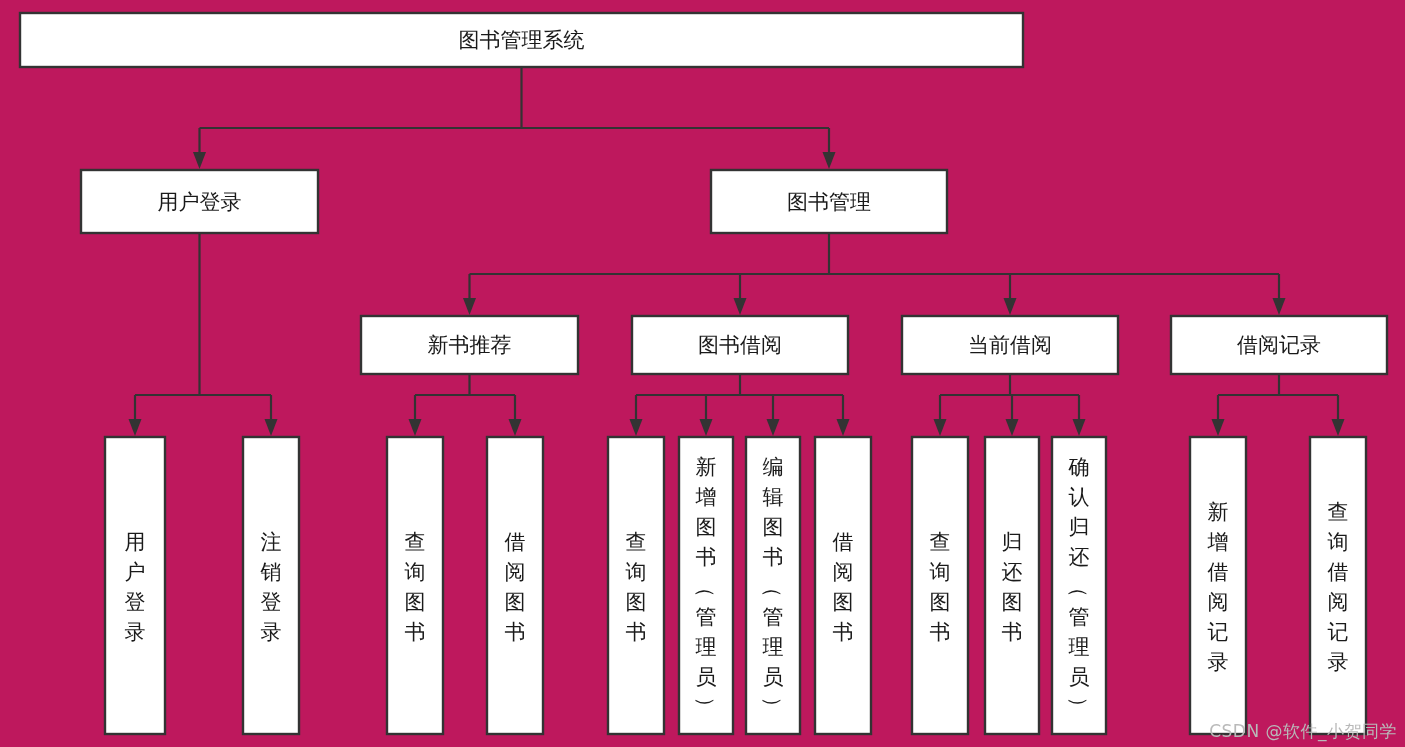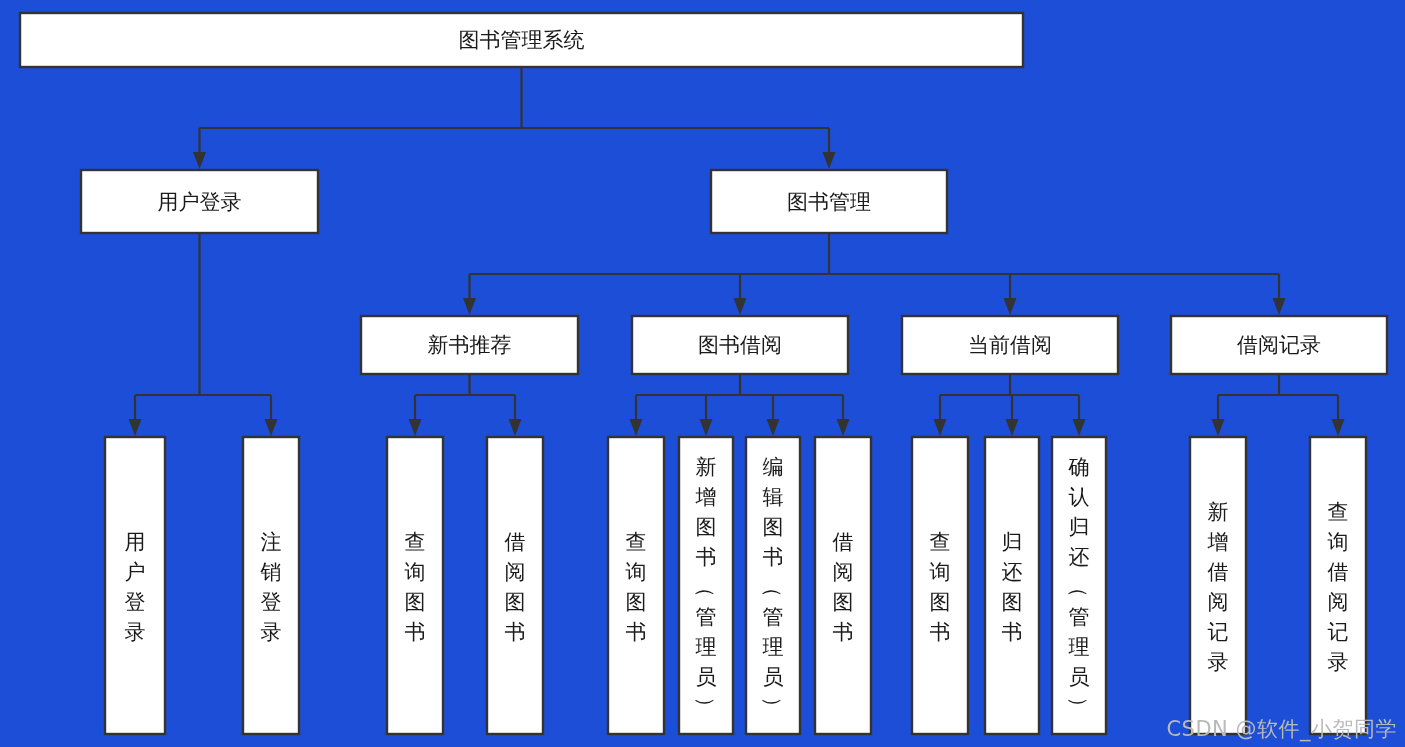"图书管理系统" #diagram-root { background: #1d4ed8 -> #be185d }
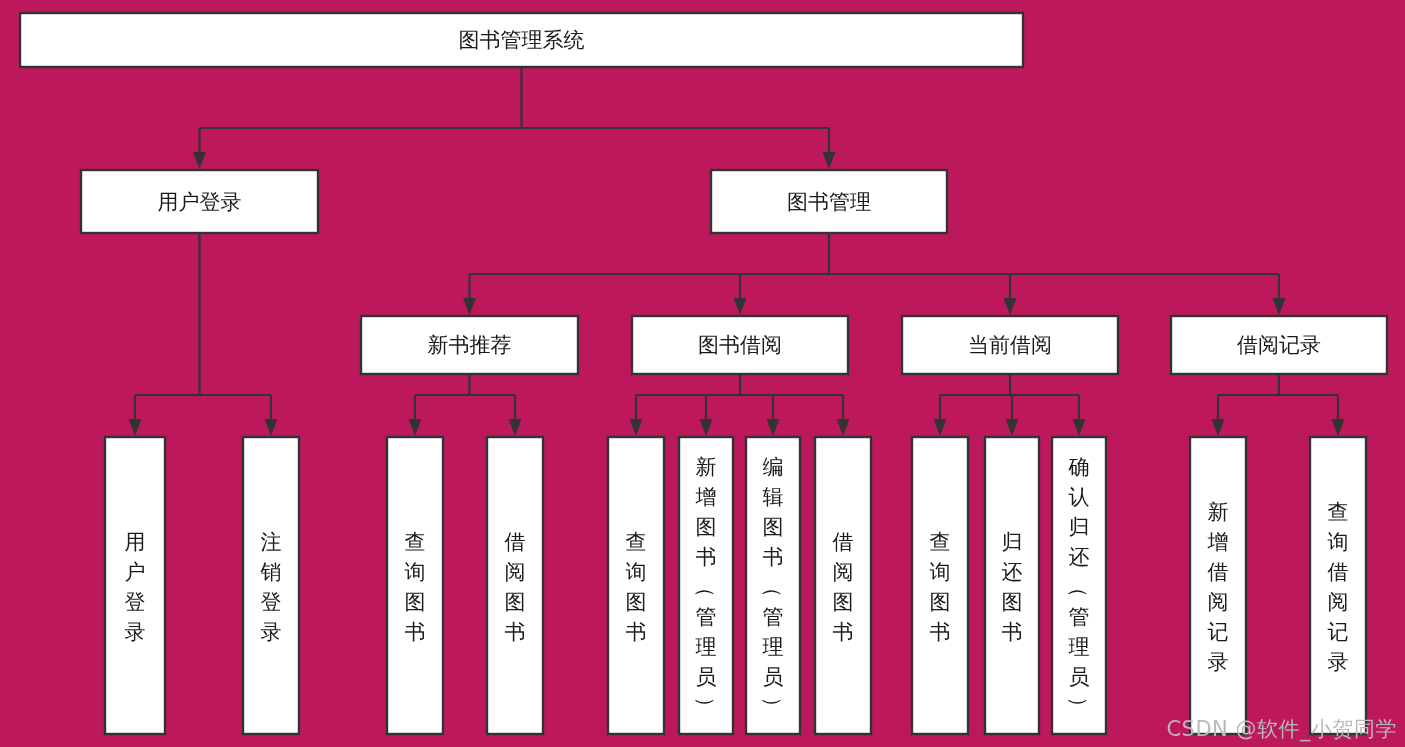"CSDN @软件_小贺同学" .watermark { font-size: 21px -> 17px }
